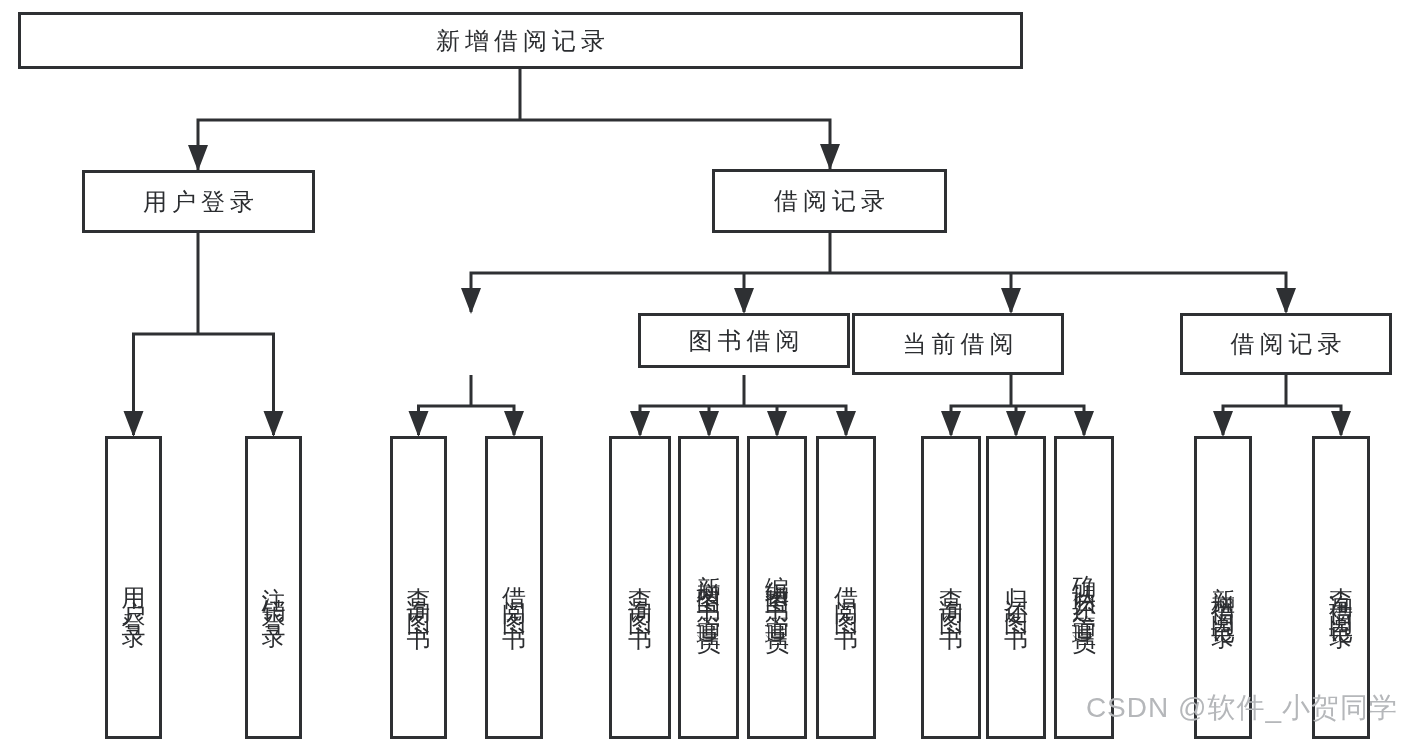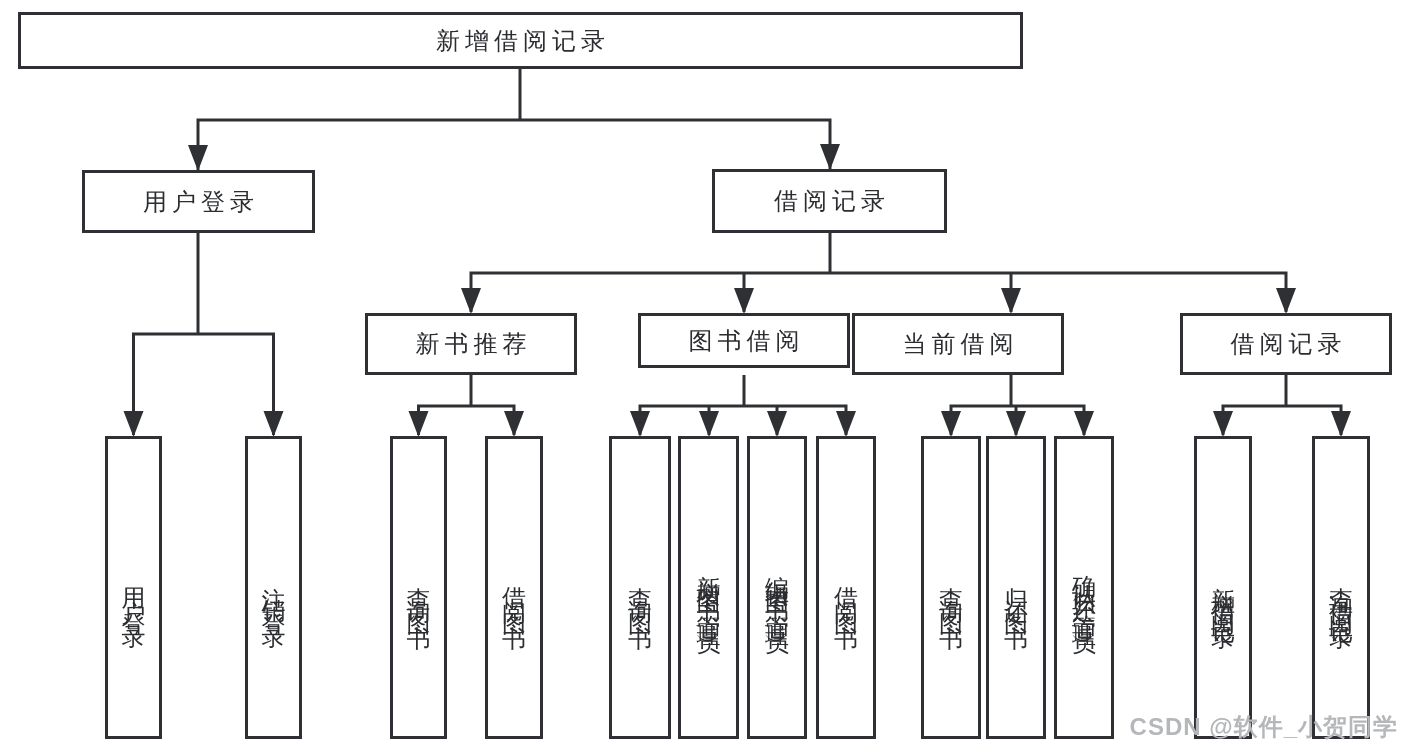"新书推荐" div.box { html: <div> <span>新书推荐</span> </div> -> none }
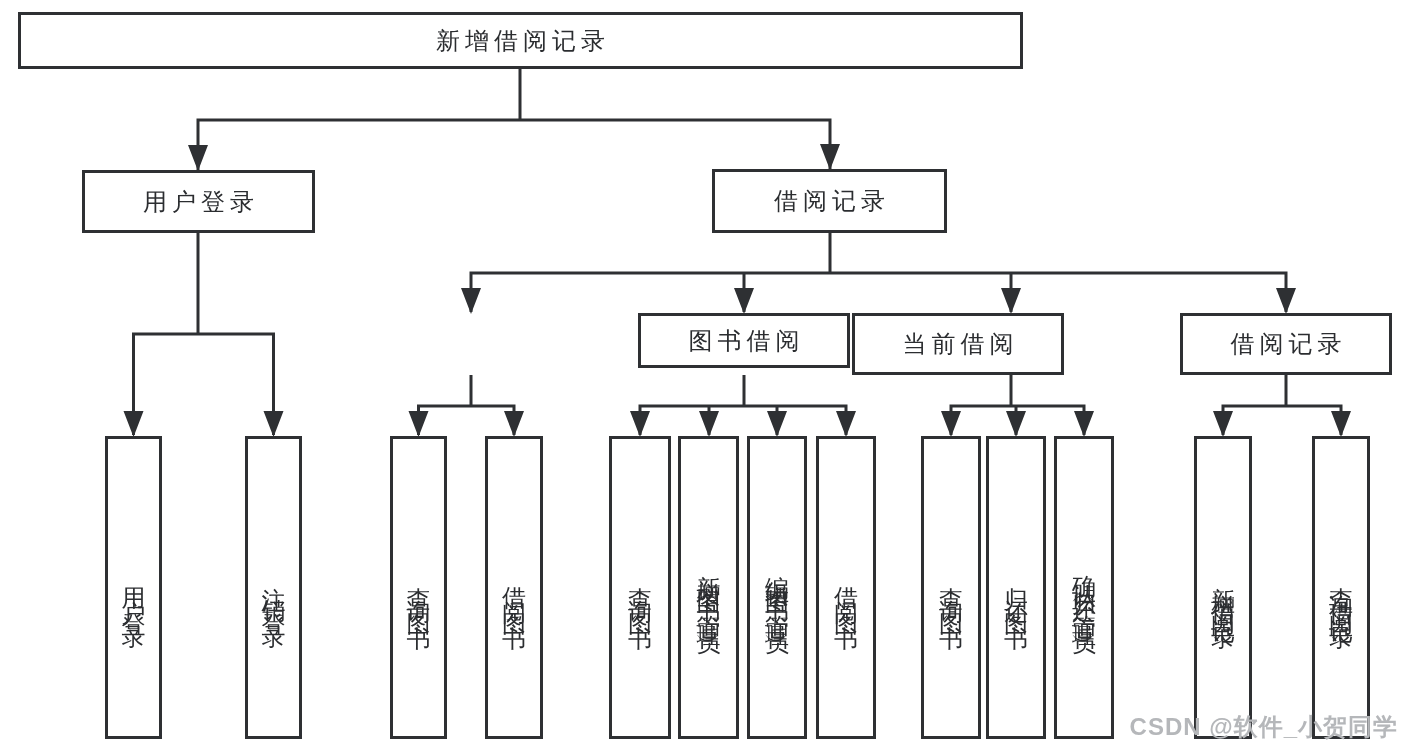"CSDN @软件_小贺同学" .watermark { bottom: 4px -> 20px; font-size: 24px -> 28px; font-weight: bold -> none }
